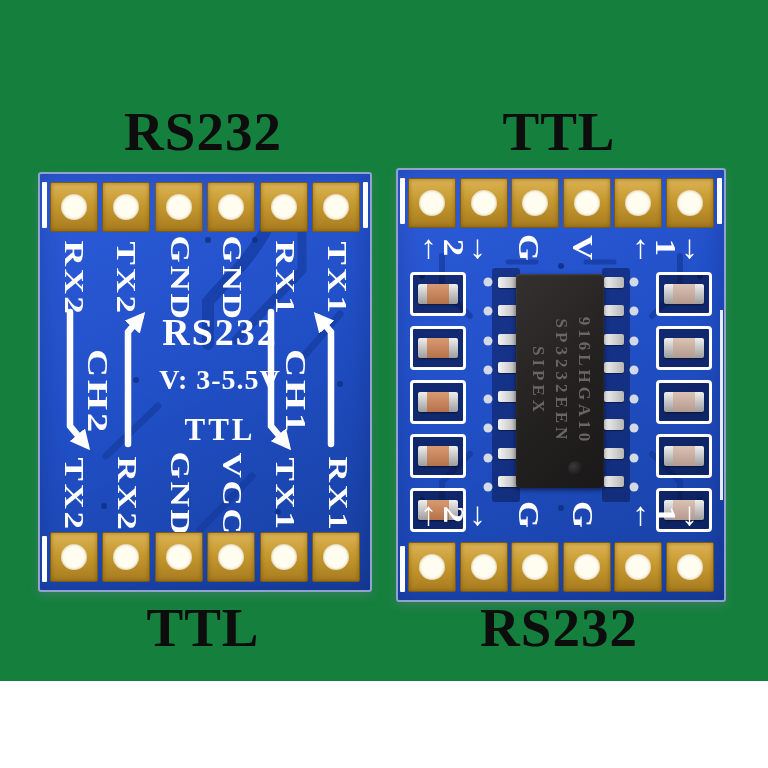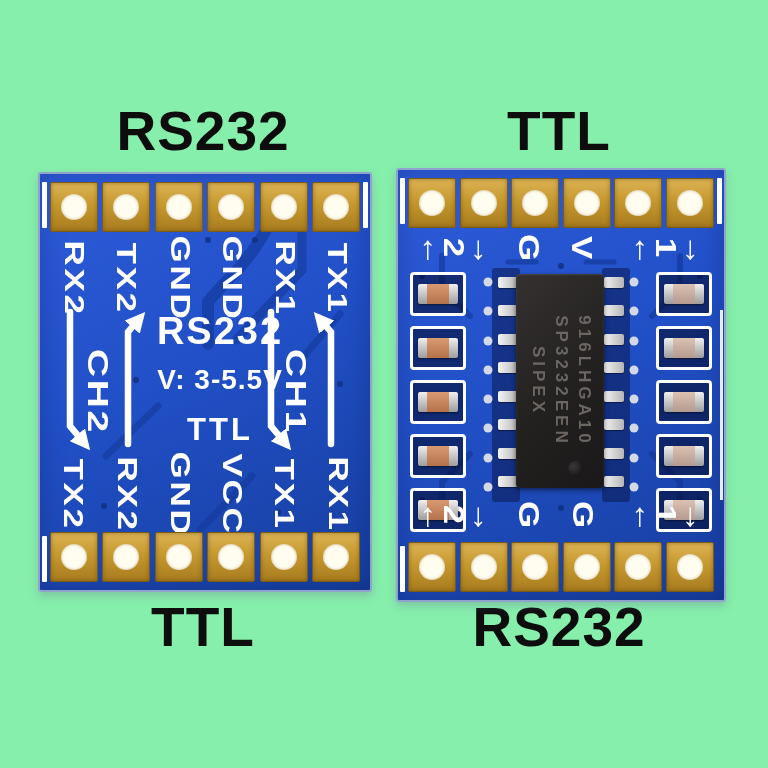"RS232" .stage { background: #86efac -> #15803d; font-family: none -> Liberation Serif, serif; height: 768px -> 681px }
